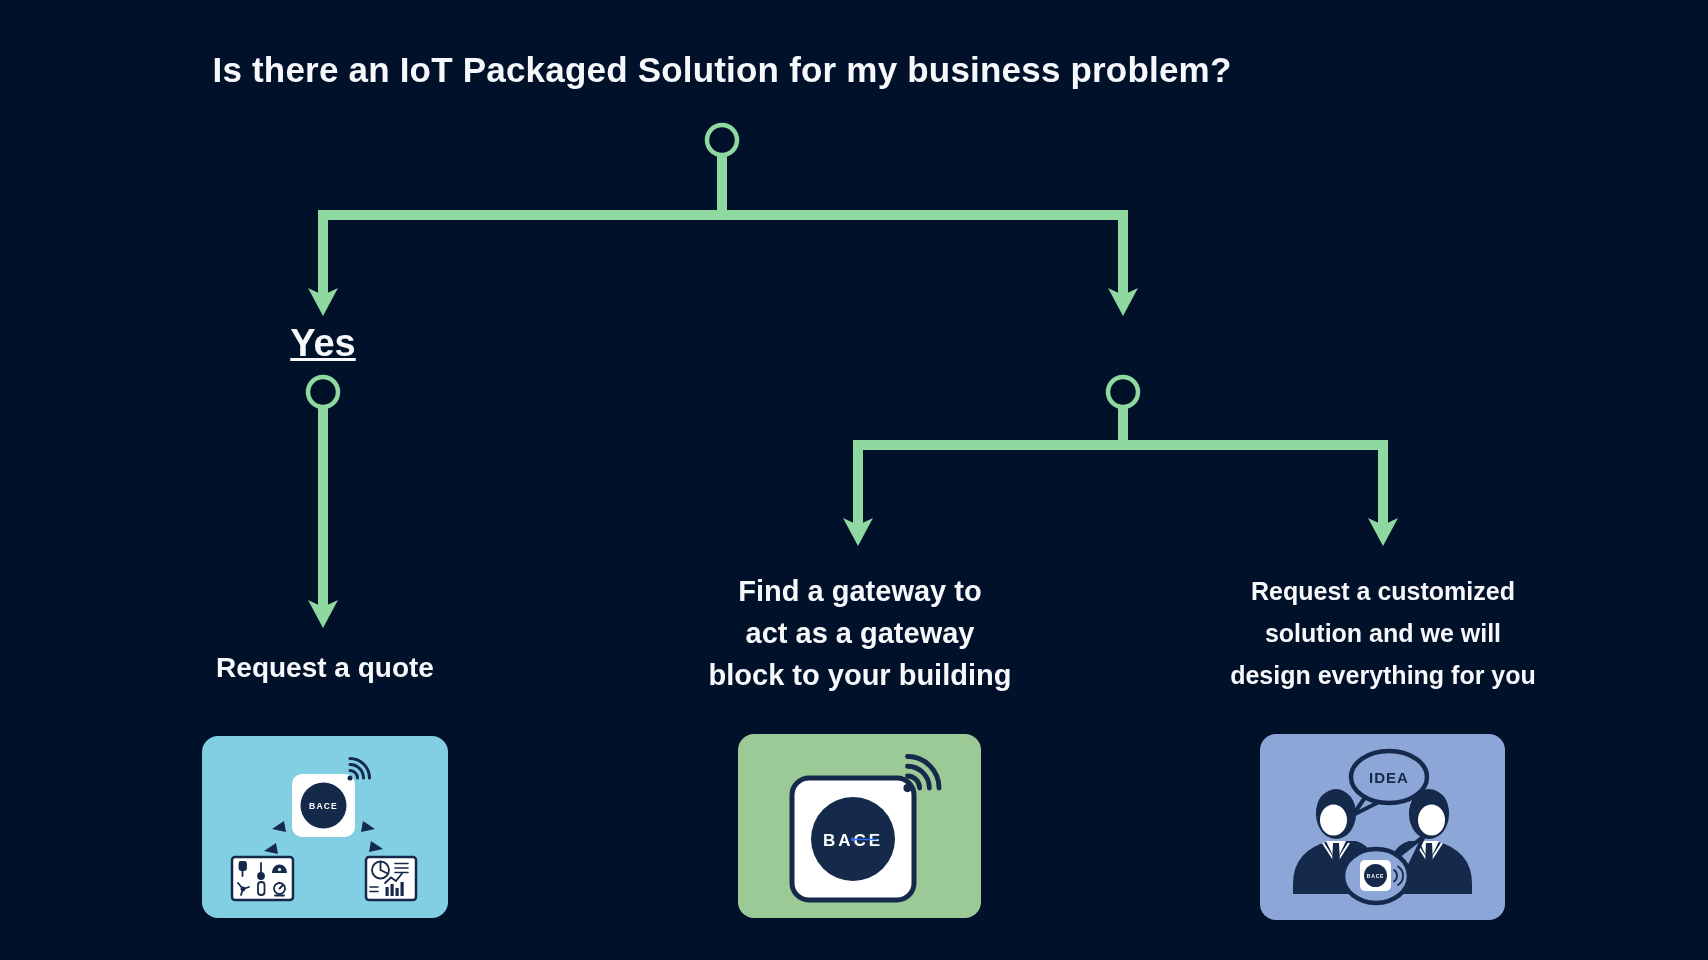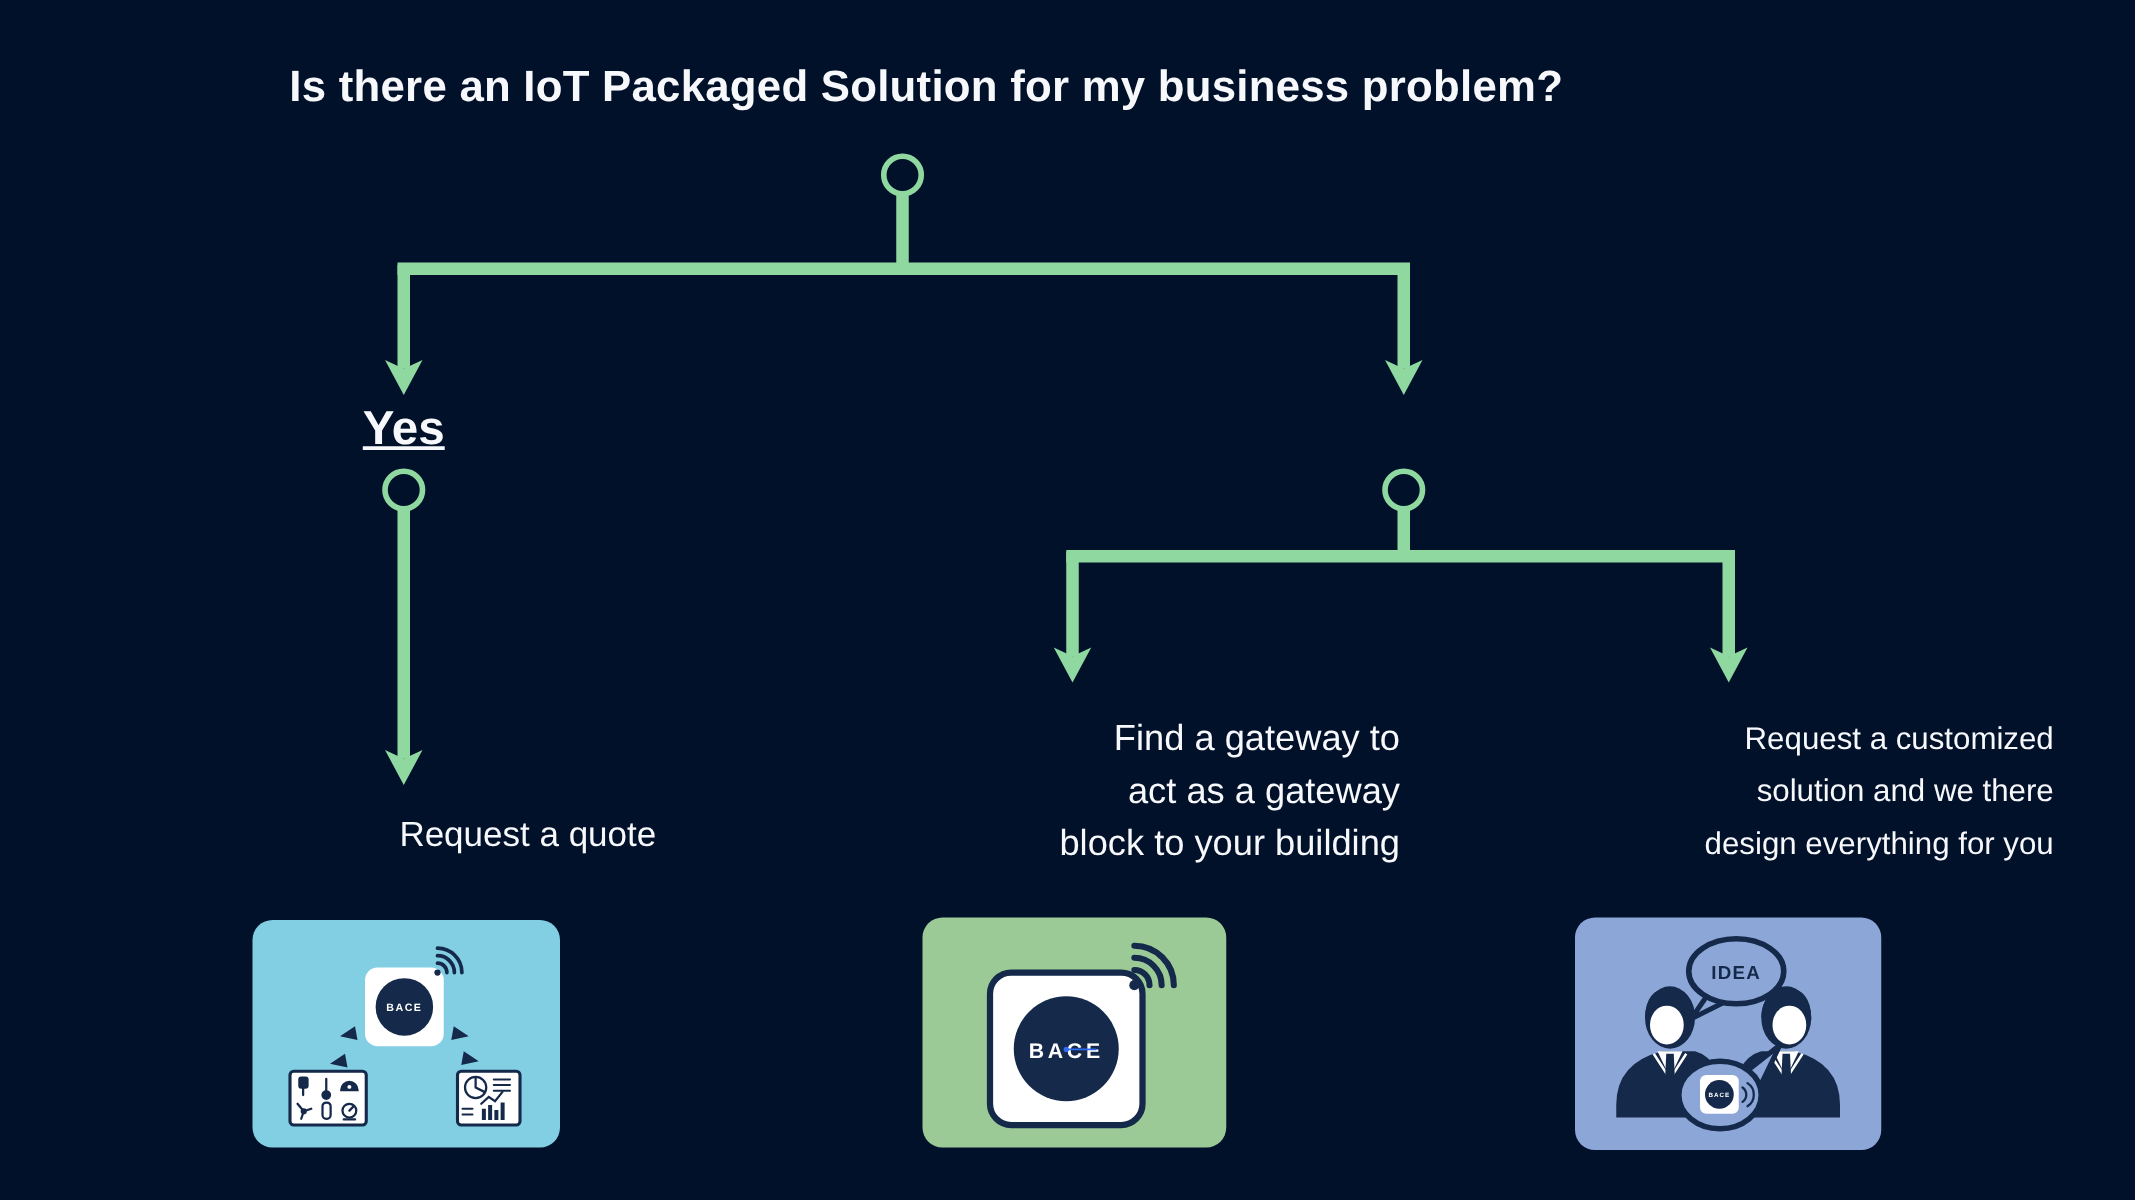"Is there an IoT Packaged" .title { padding-left: 19px -> none }
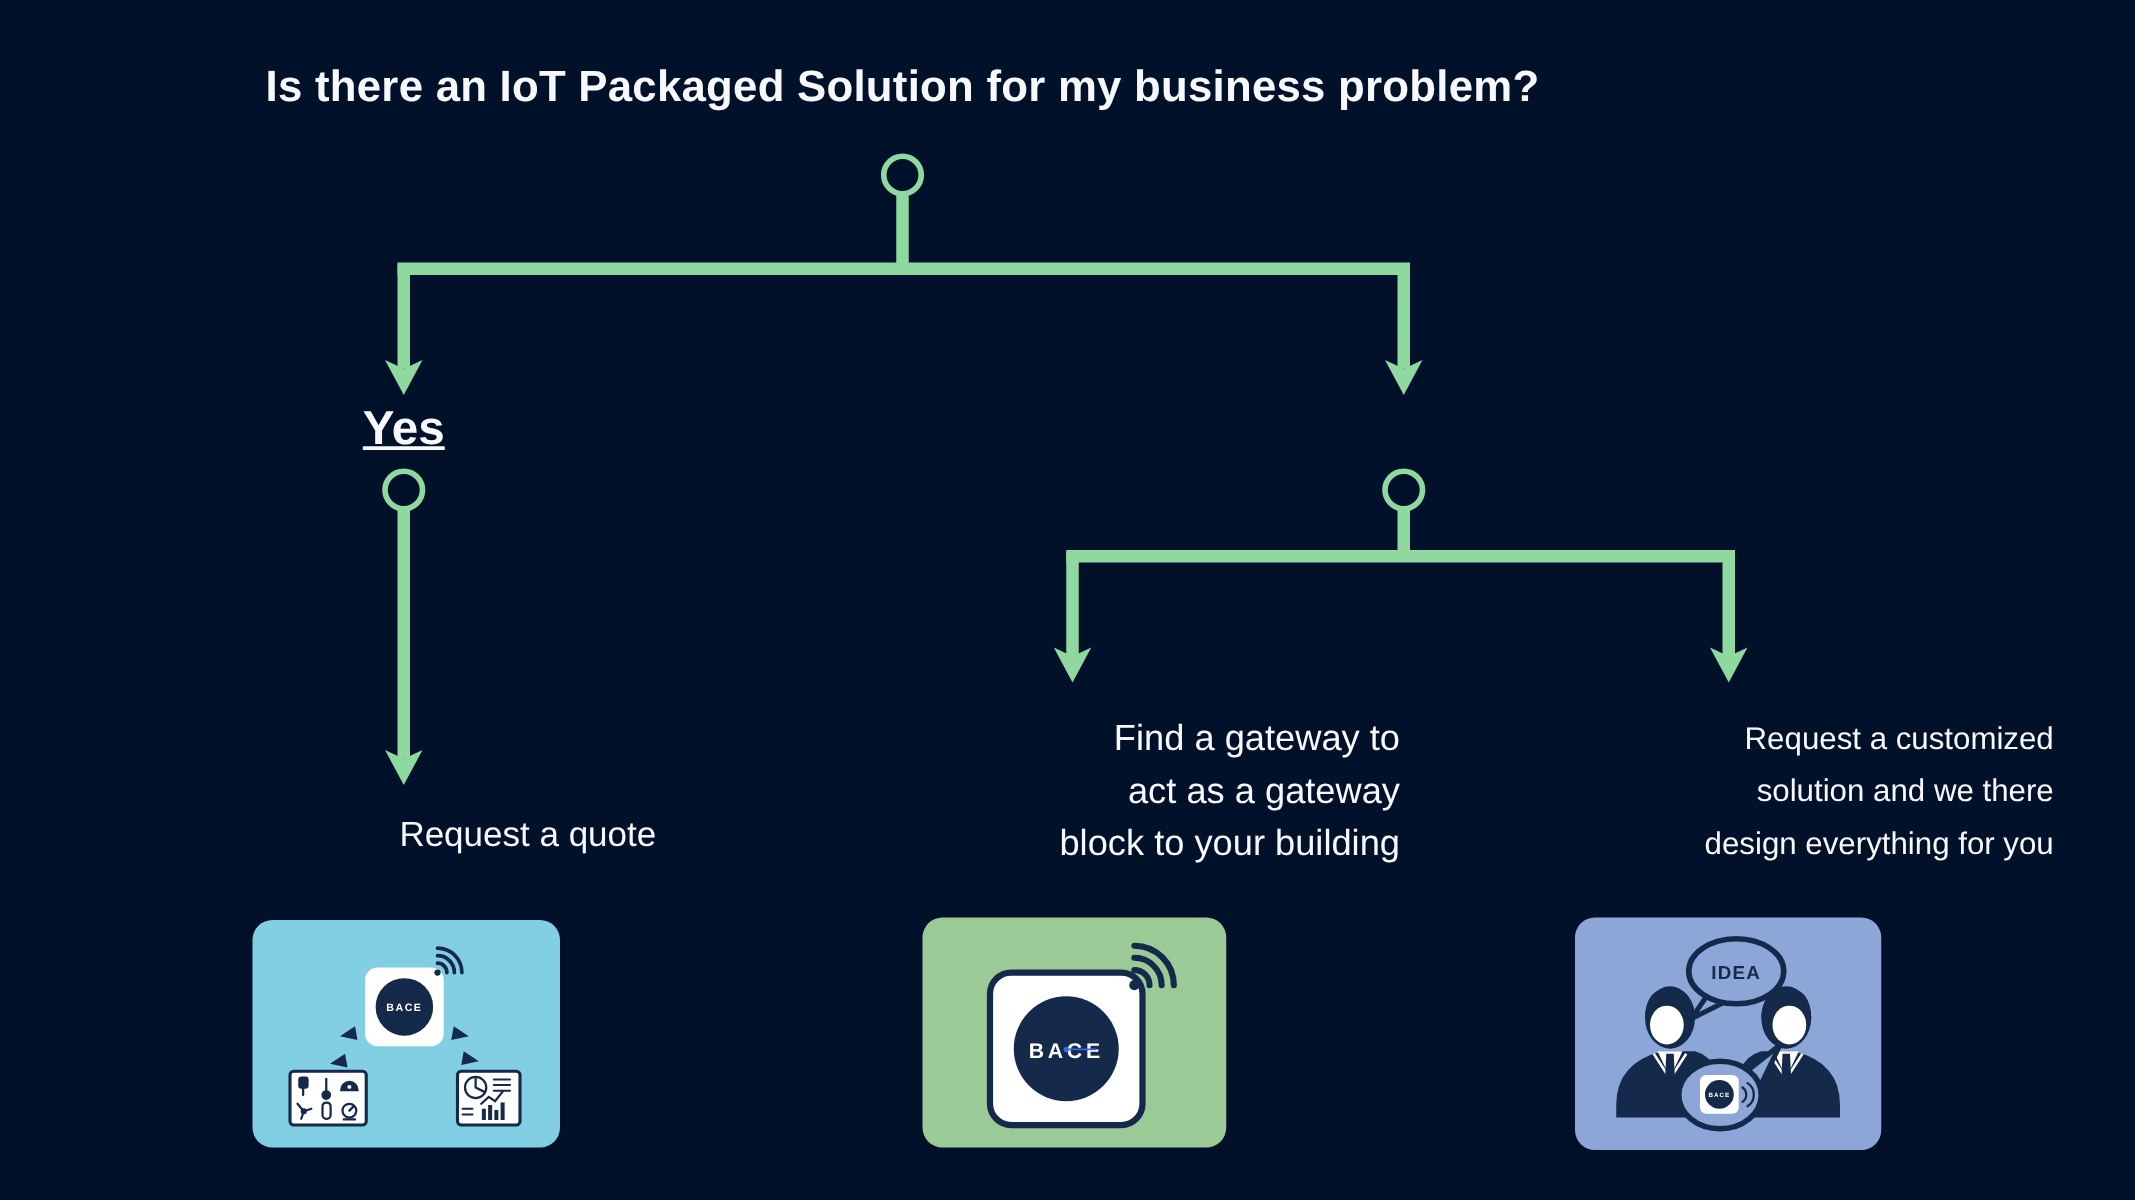"Find a gateway to" .leaf { font-weight: 400 -> 700; text-align: right -> center }
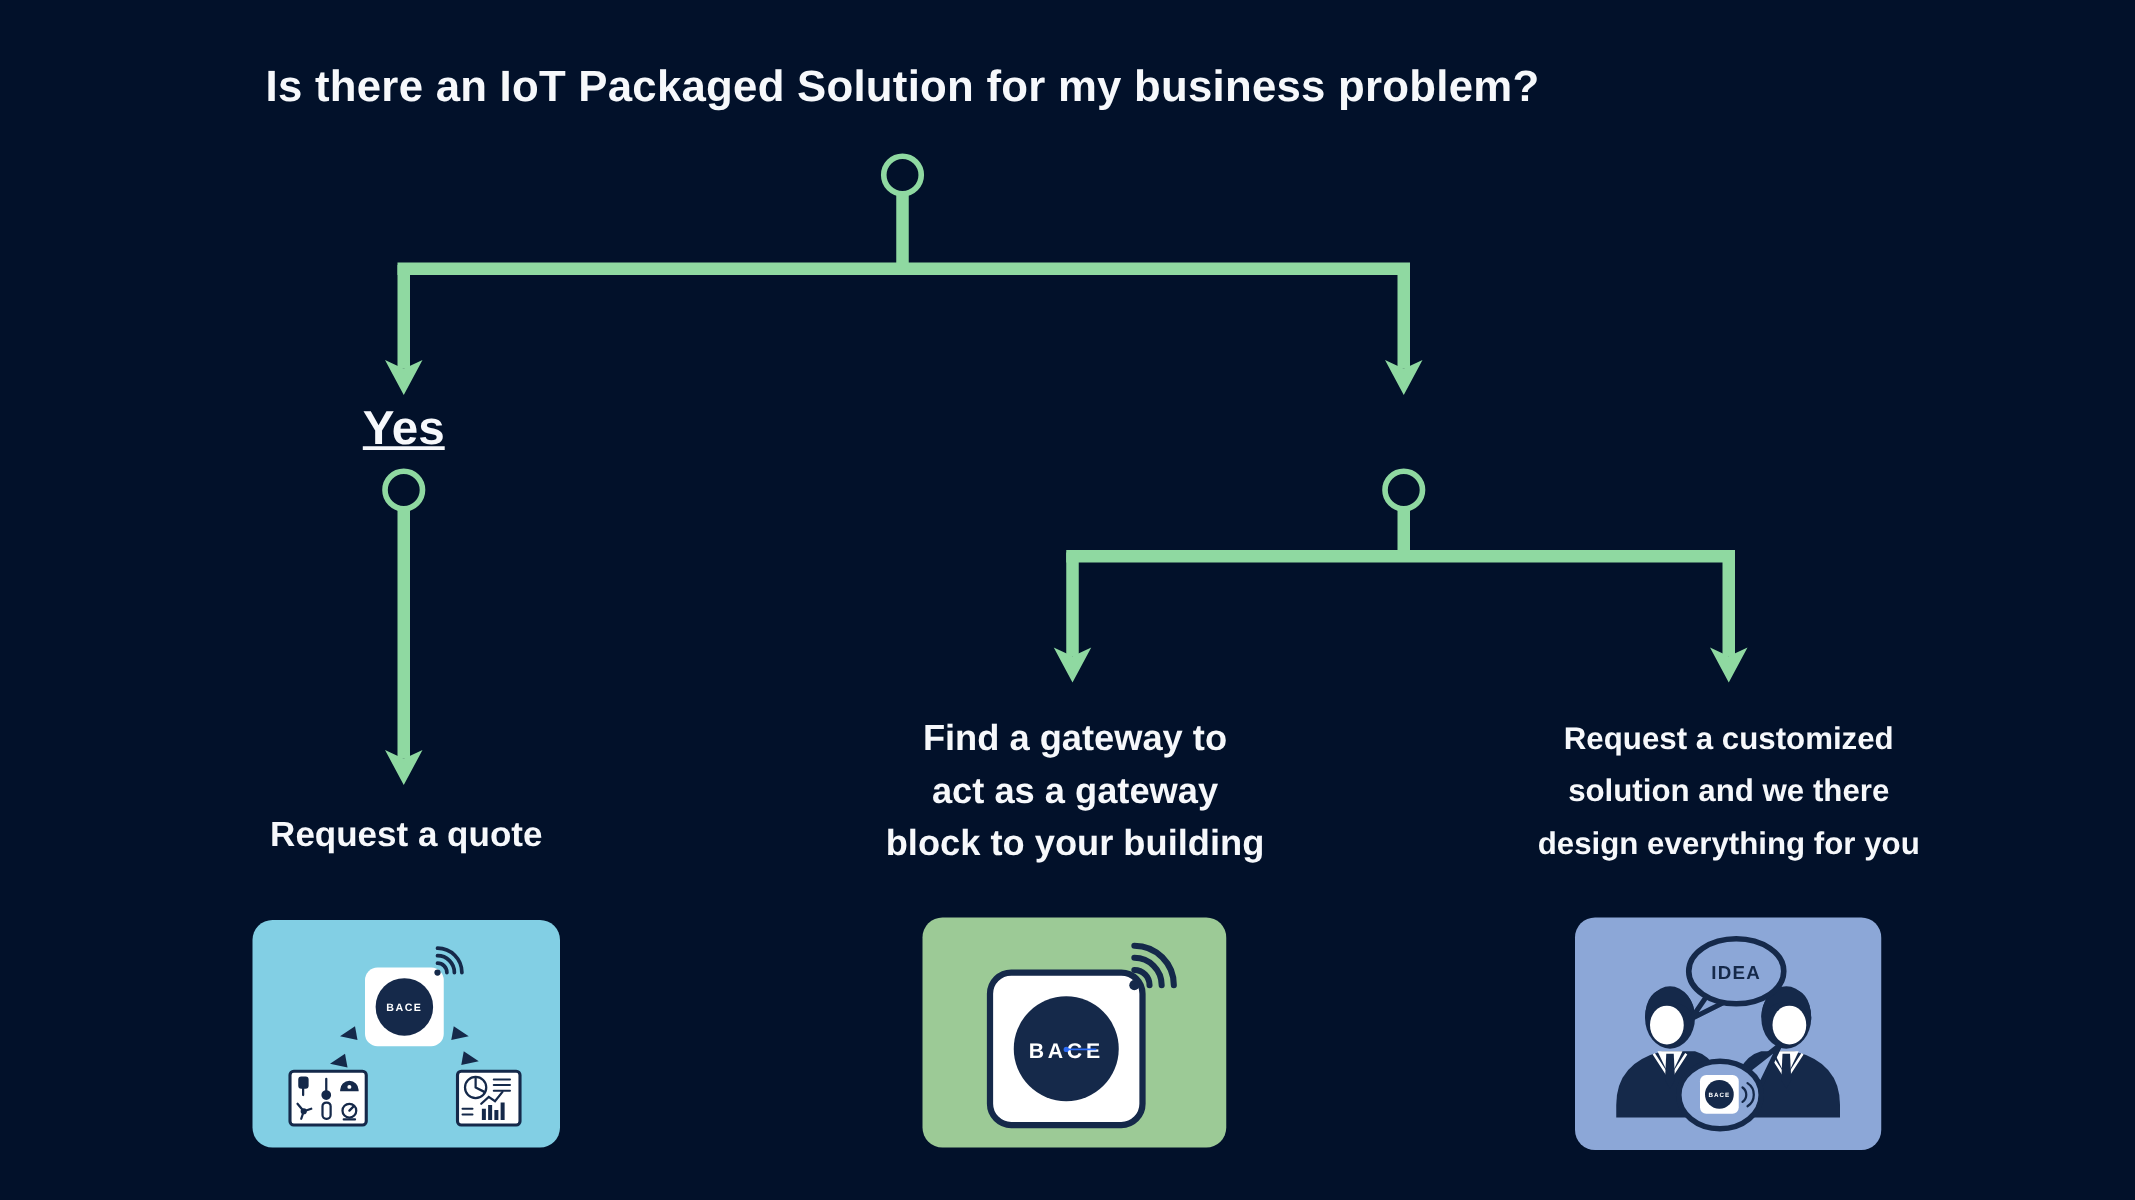"solution and we there" div { text: there -> will }
